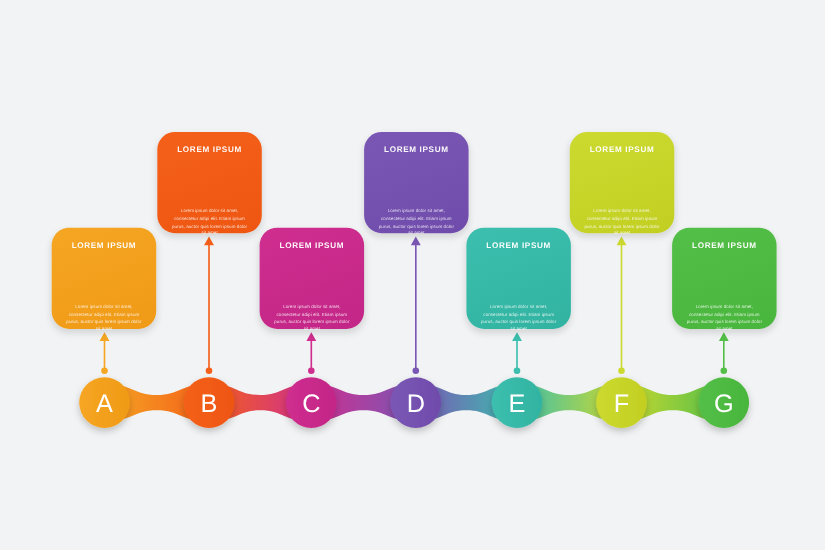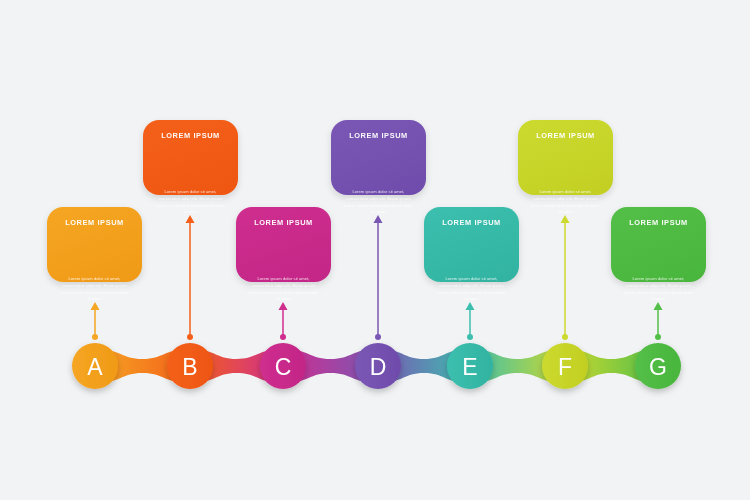"LOREM IPSUM" .card { height: 75px -> 92px }
